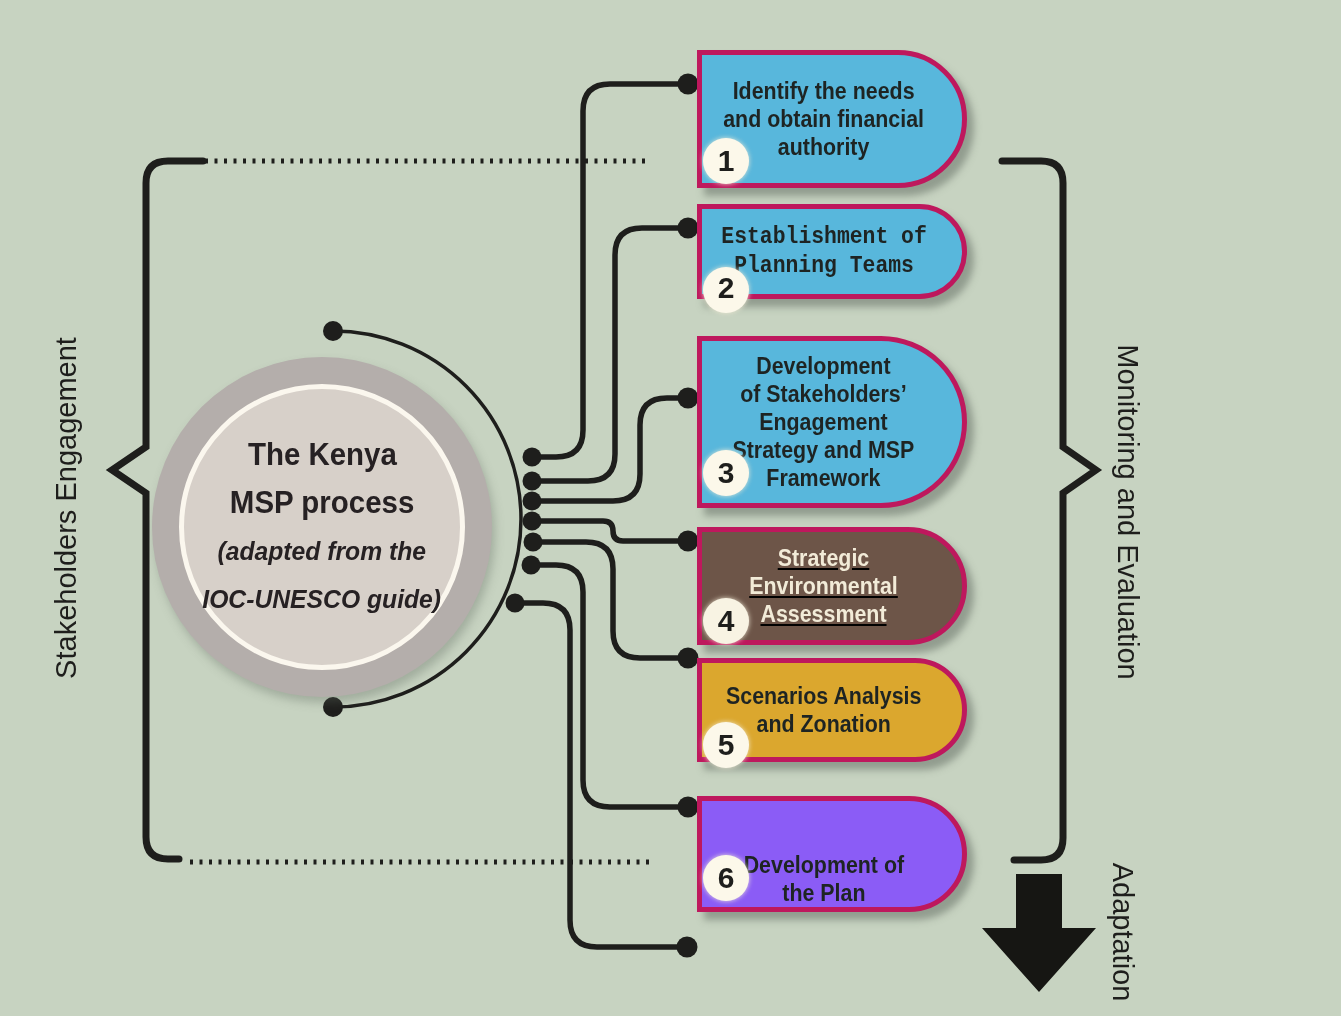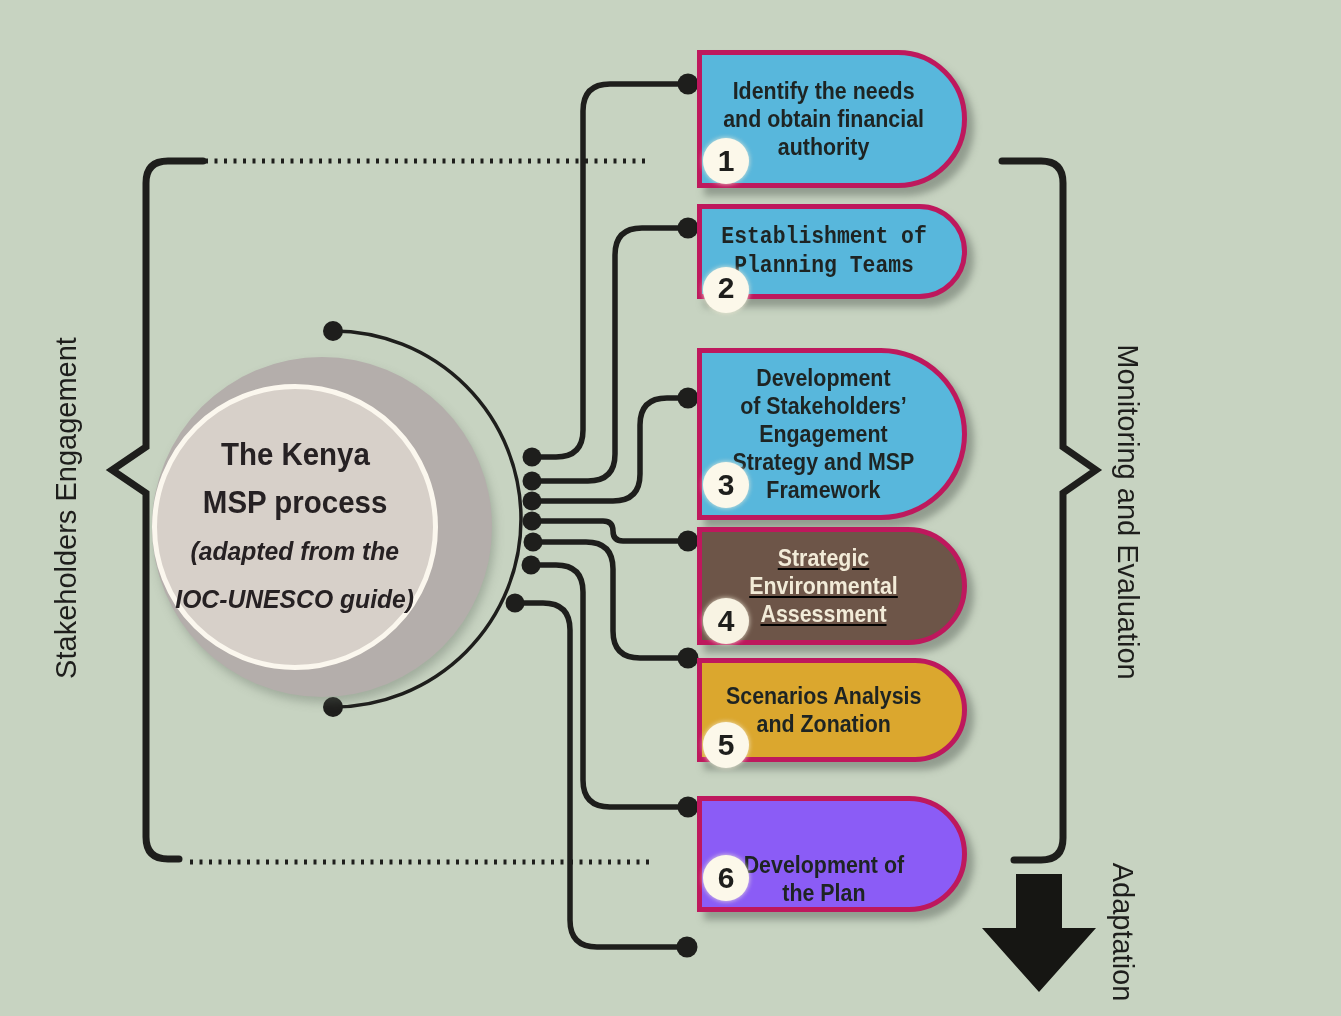"Development" div.step { top: 308px -> 296px }
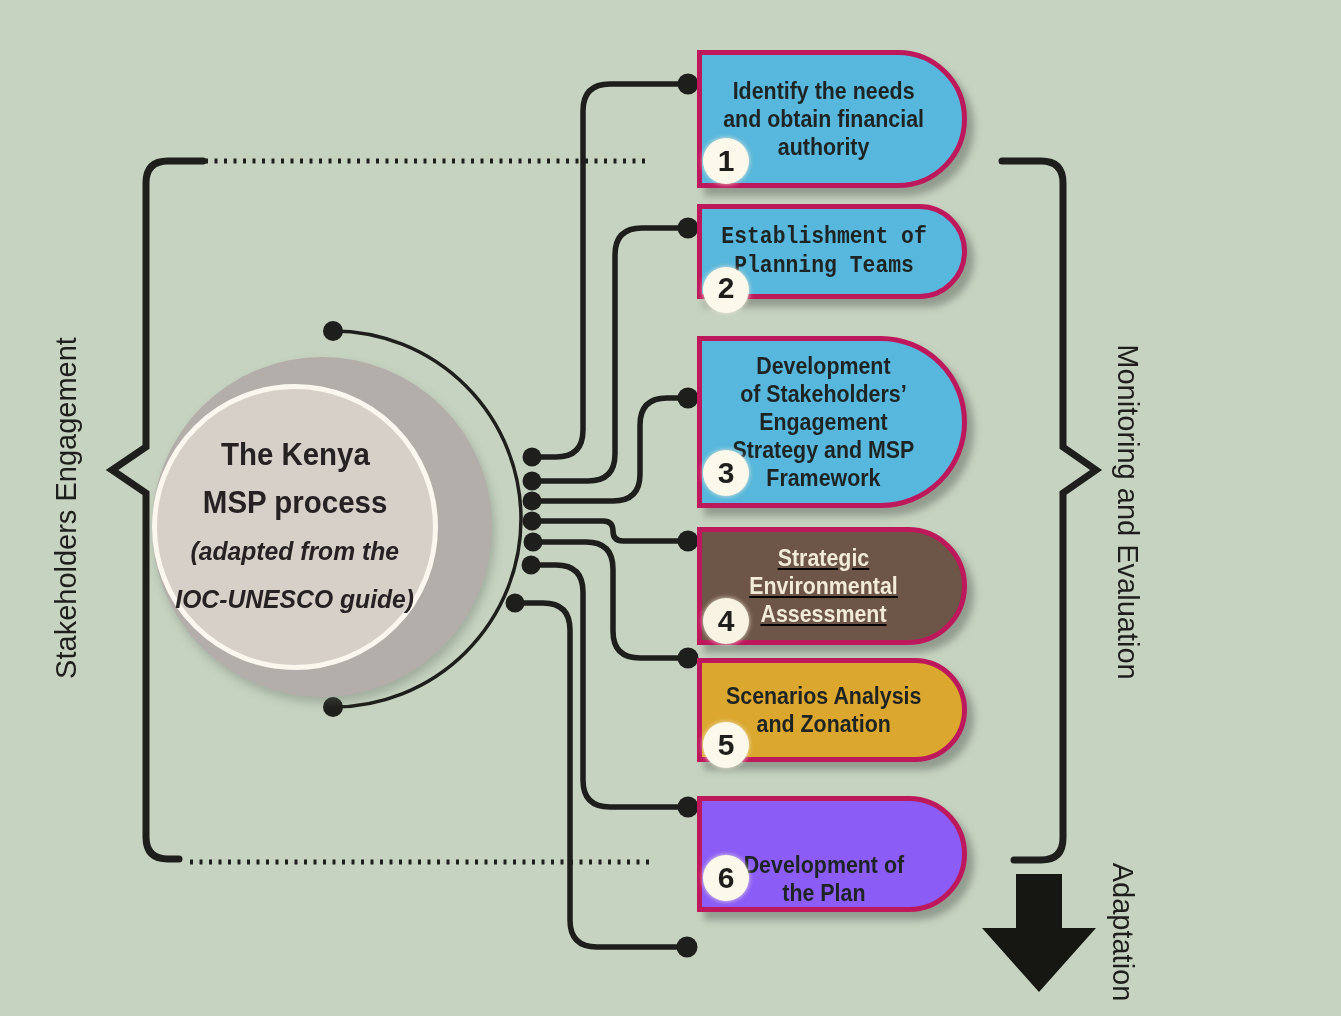"The Kenya" .center-circle { justify-content: flex-start -> center }
